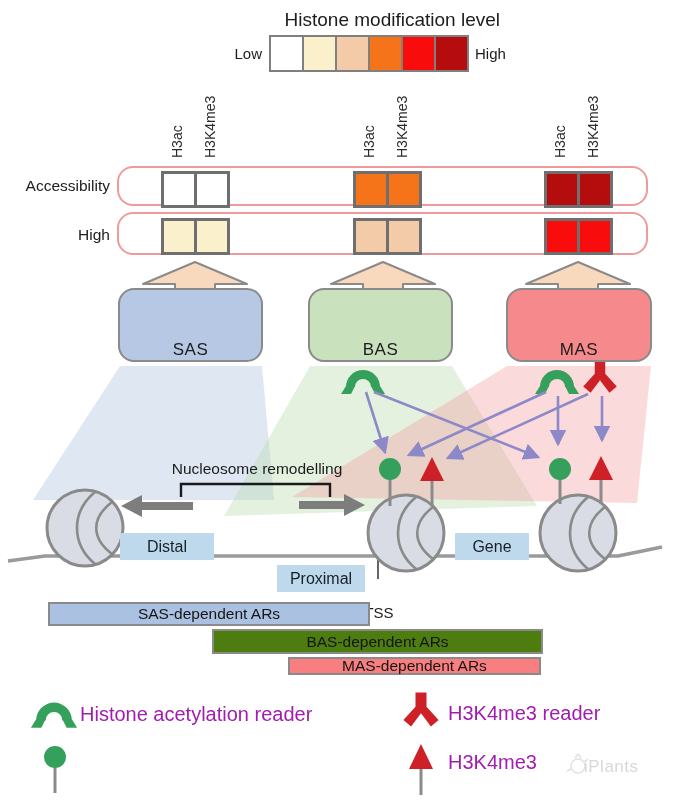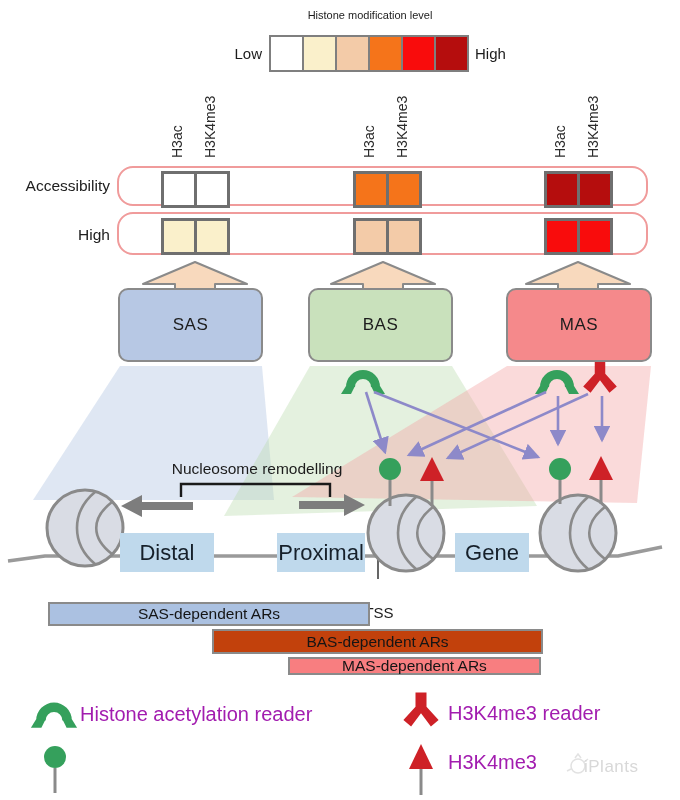"Histone modification level" .title { font-size: 11px -> 19px; text-align: none -> right }
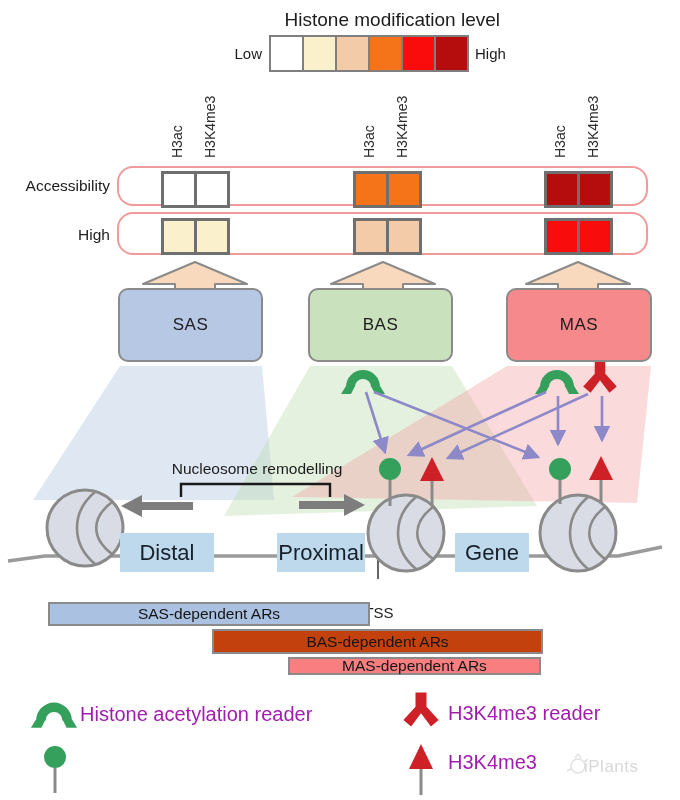"SAS" .complex { align-items: center -> flex-end; border-radius: 10px -> 16px }
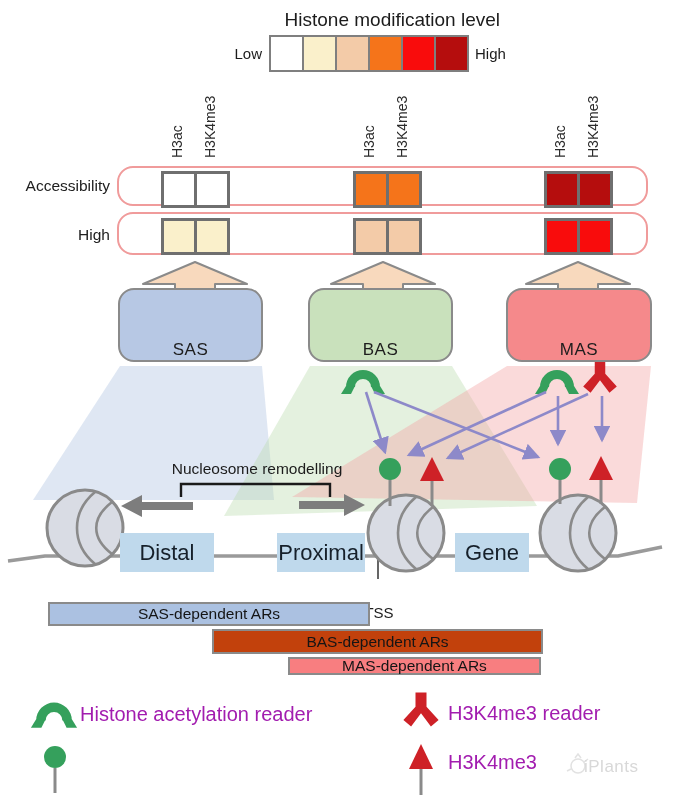"Distal" .region { font-size: 22px -> 16px; height: 39px -> 27px }
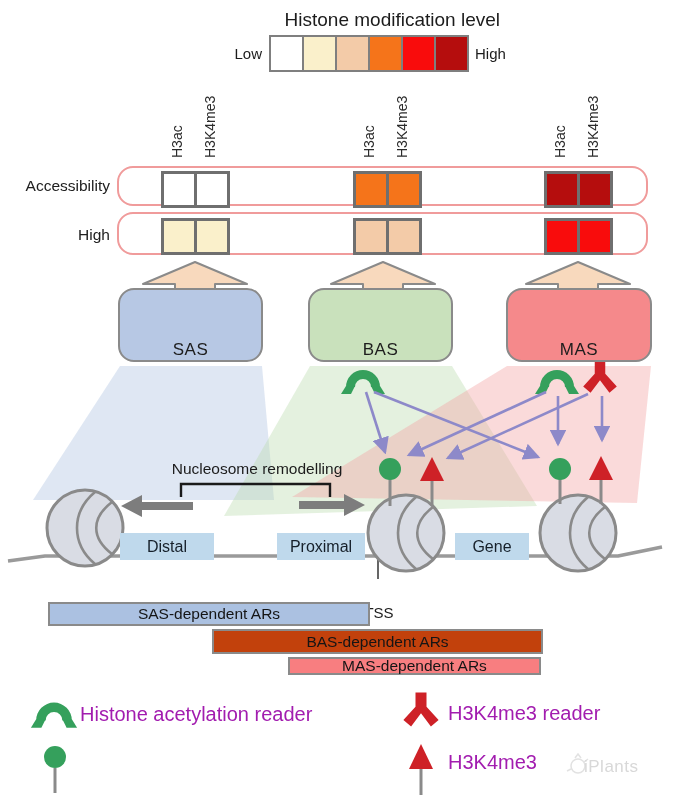"Proximal" div.region { top: 533px -> 565px }
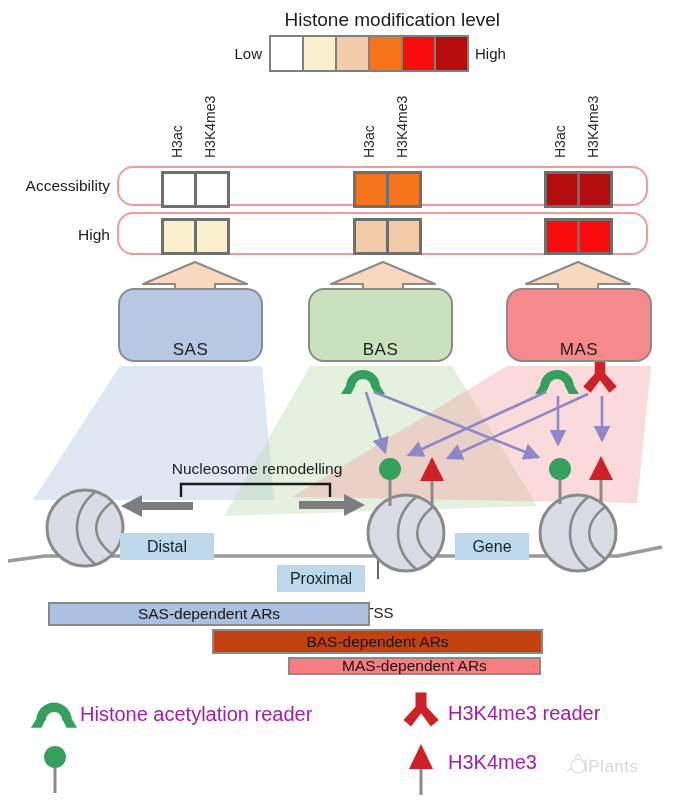"BAS-dependent ARs" div.bar { background-color: #c2410c -> #4d7c0f }
